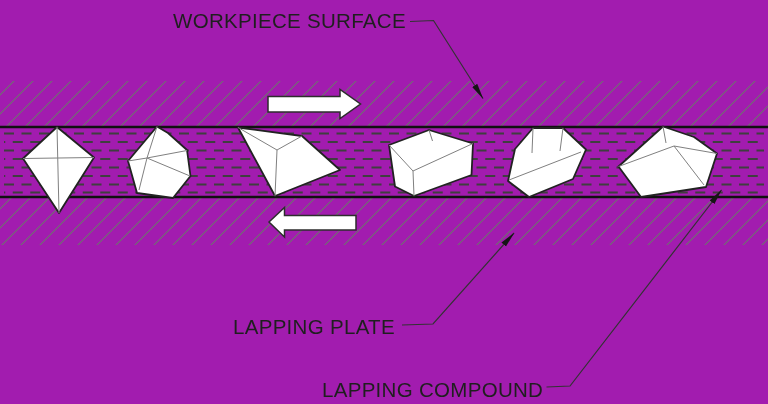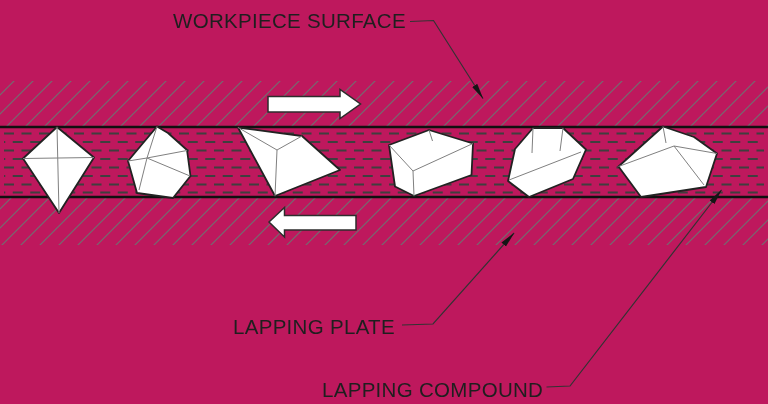"WORKPIECE SURFACE" .stage { background: #be185d -> #a21caf }
